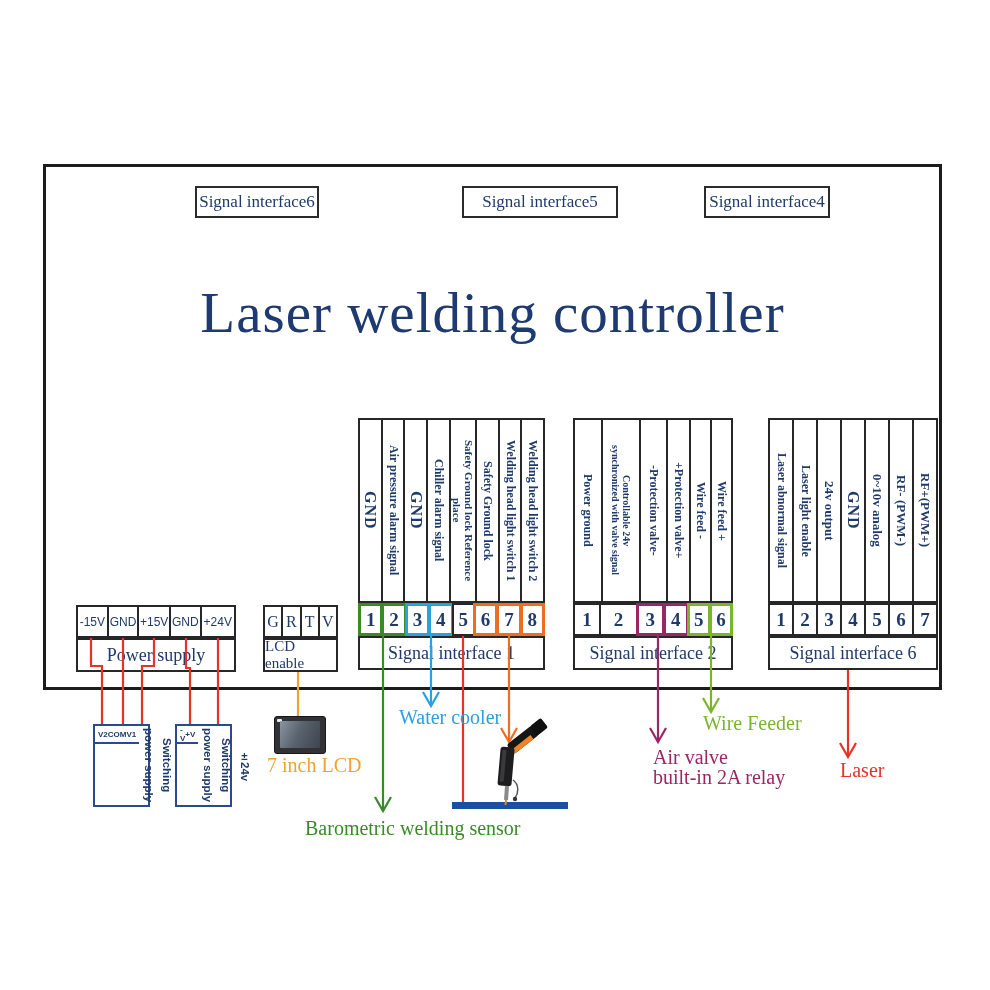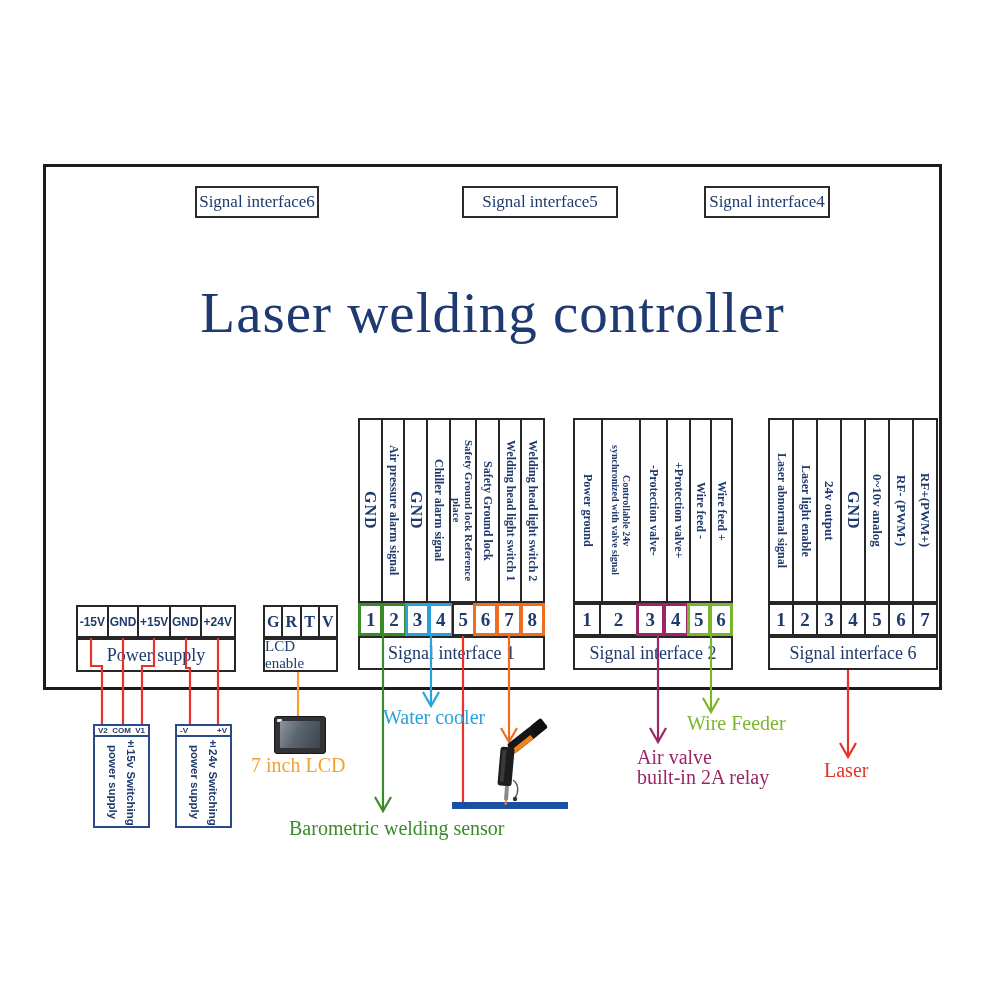"-15V" .term-cell { font-weight: bold -> normal }
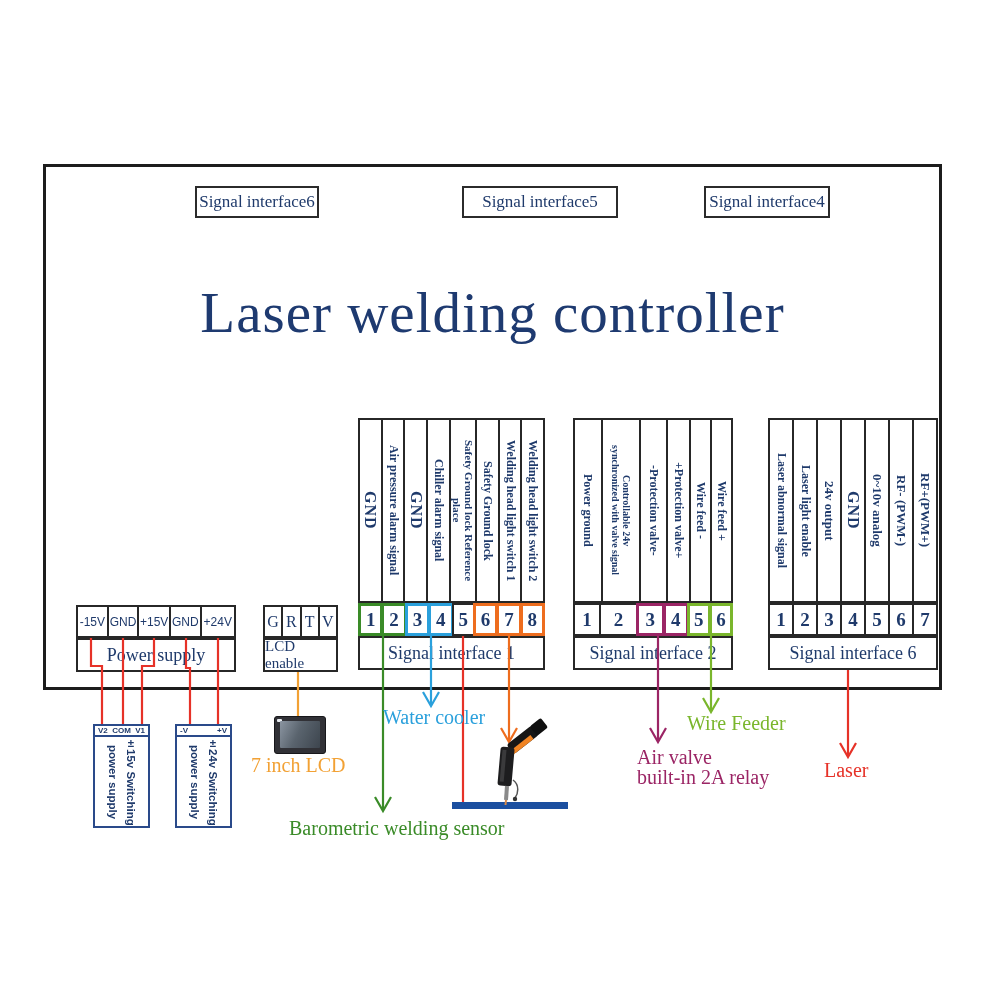"Water cooler" .note { padding-left: none -> 16px }
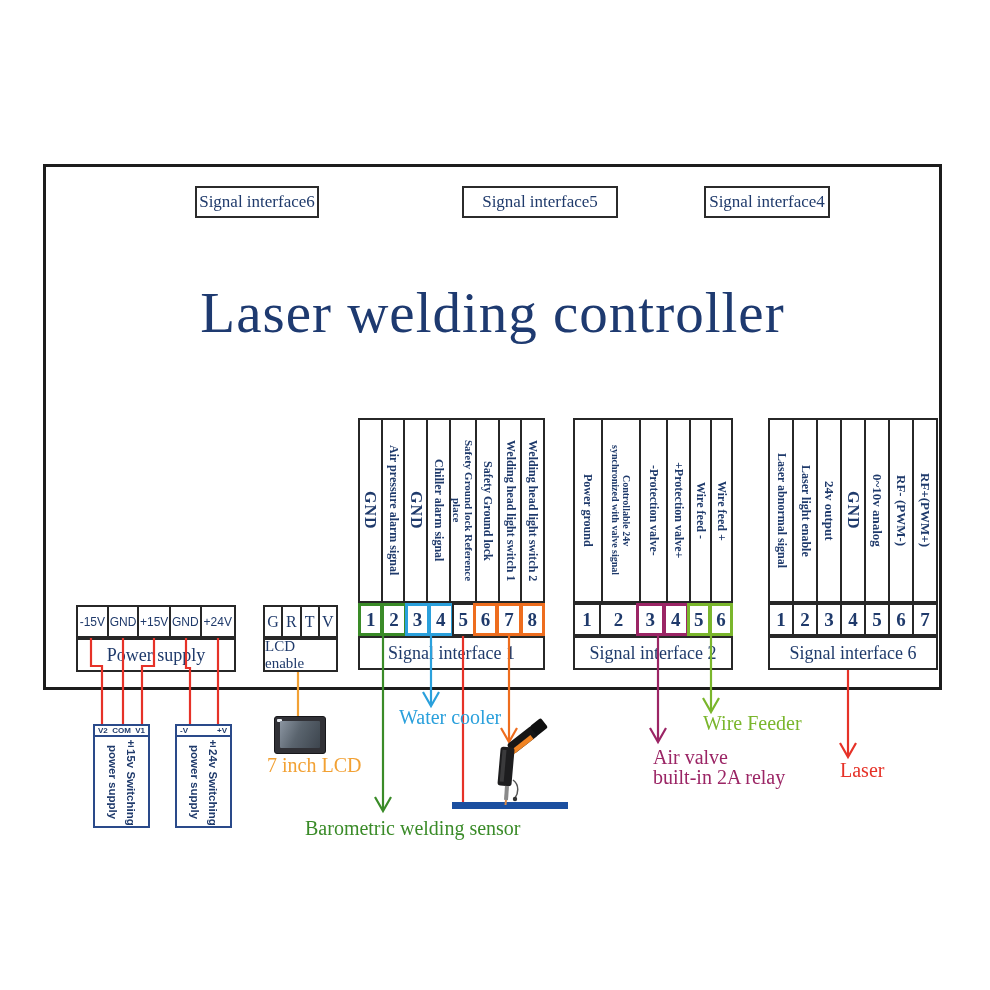"V2" .psu { flex-direction: column -> row; height: 104px -> 83px }
